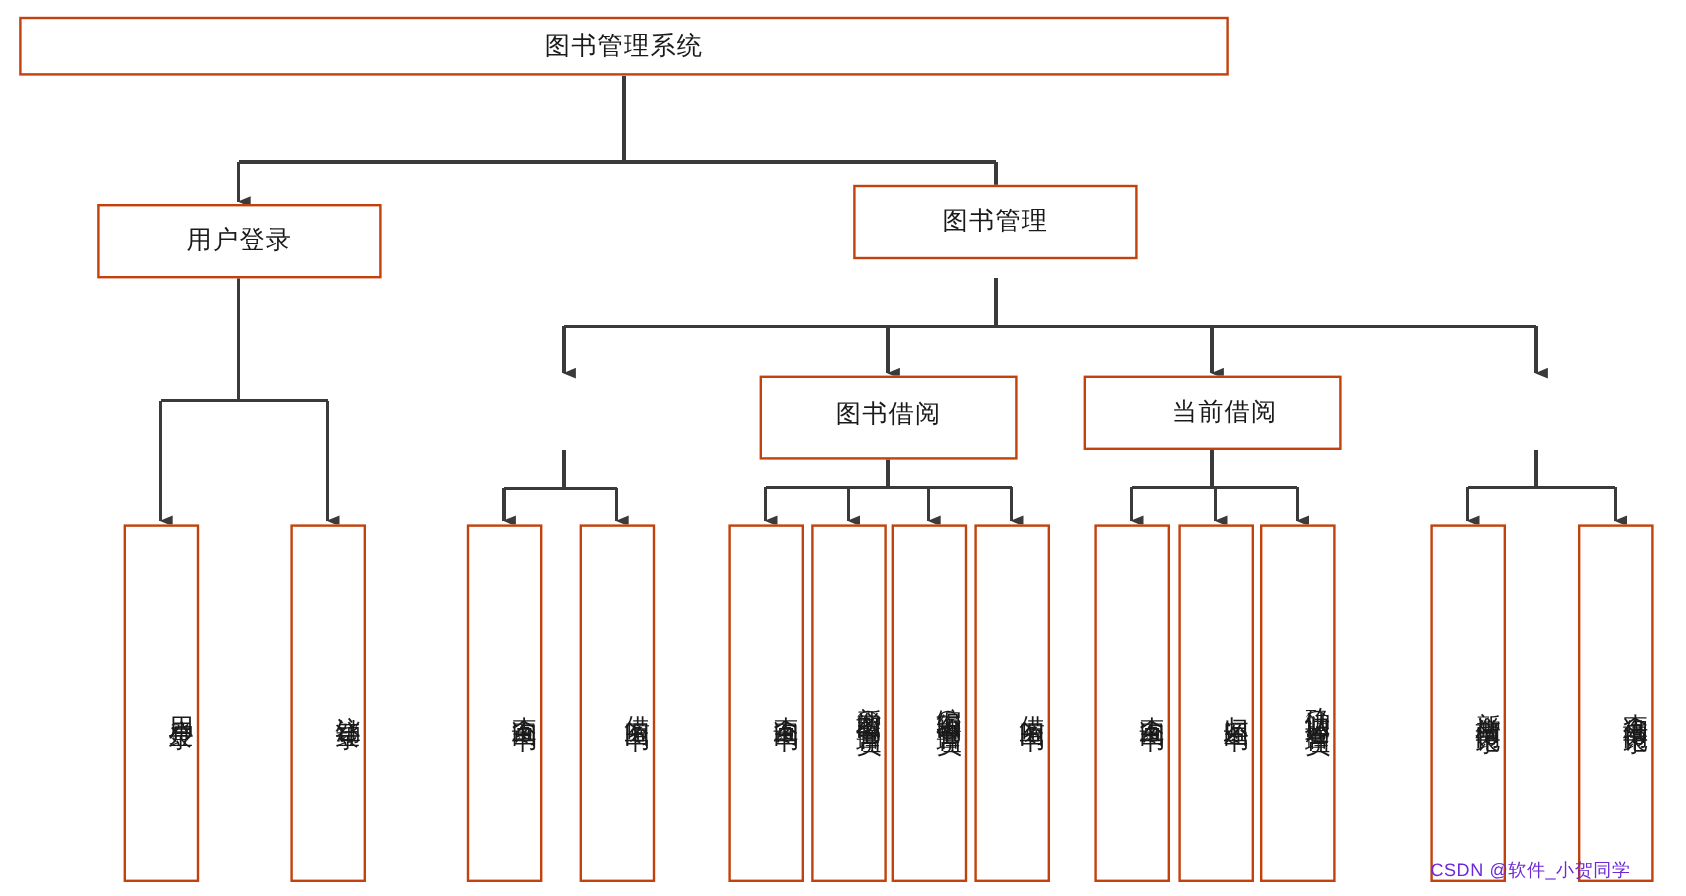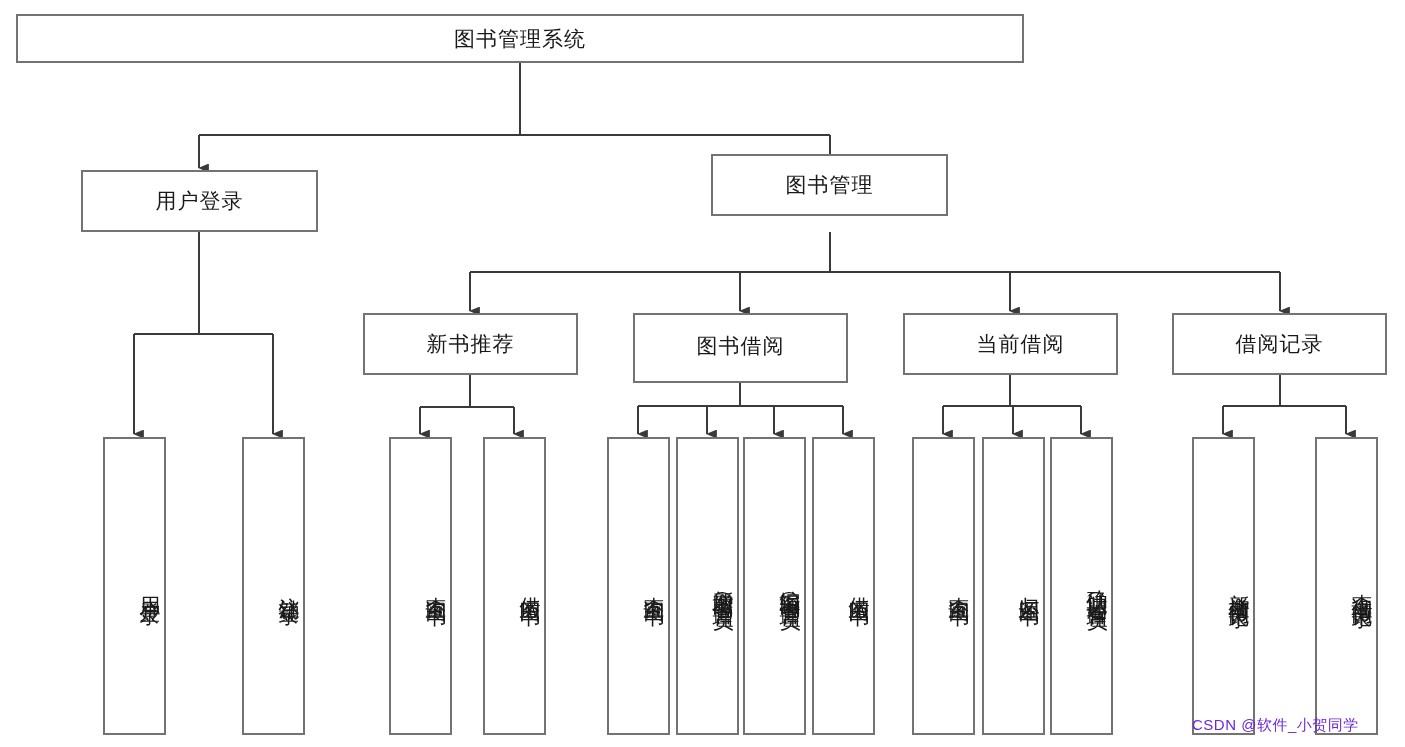"图书管理系统" .node { border: 2px solid #737373 -> 2px solid #c2410c }
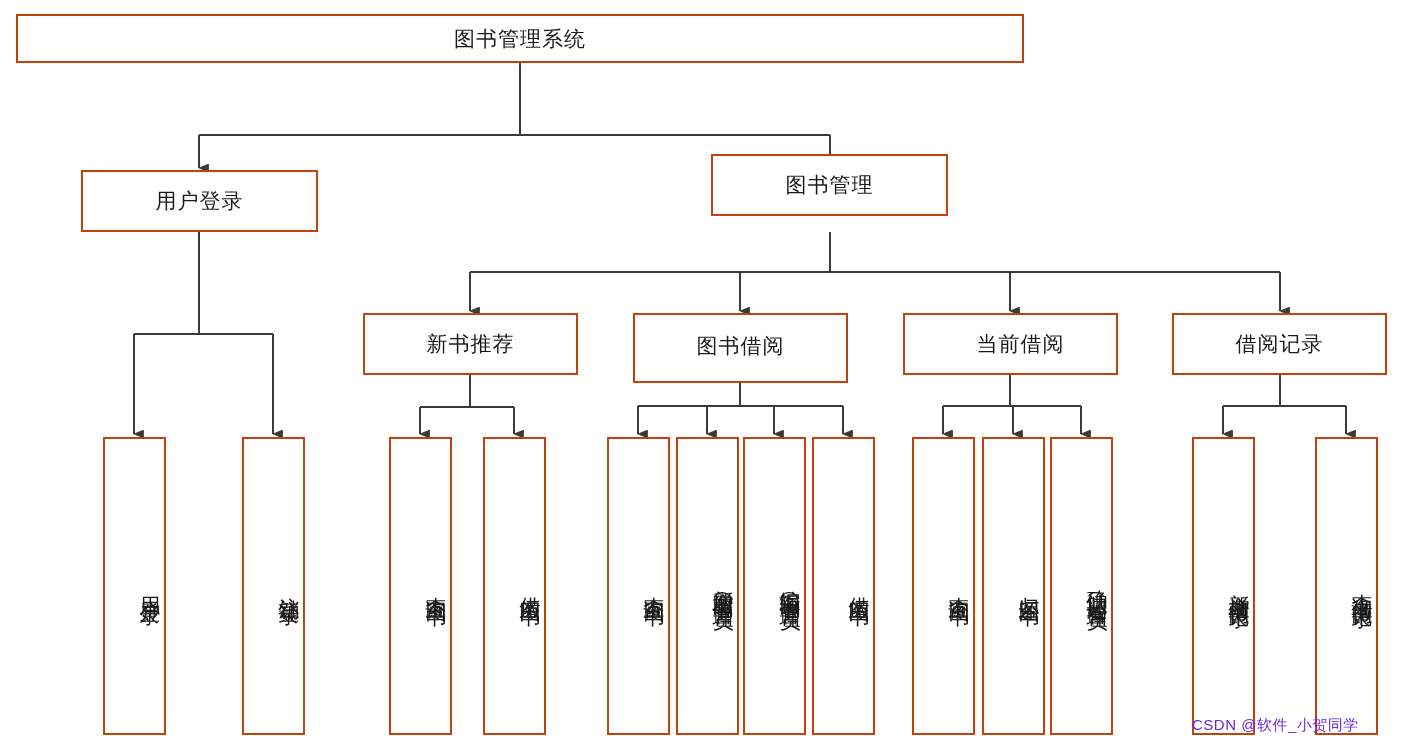"新书推荐" div.node { html: <div> <span>新书推荐</span> </div> -> none }
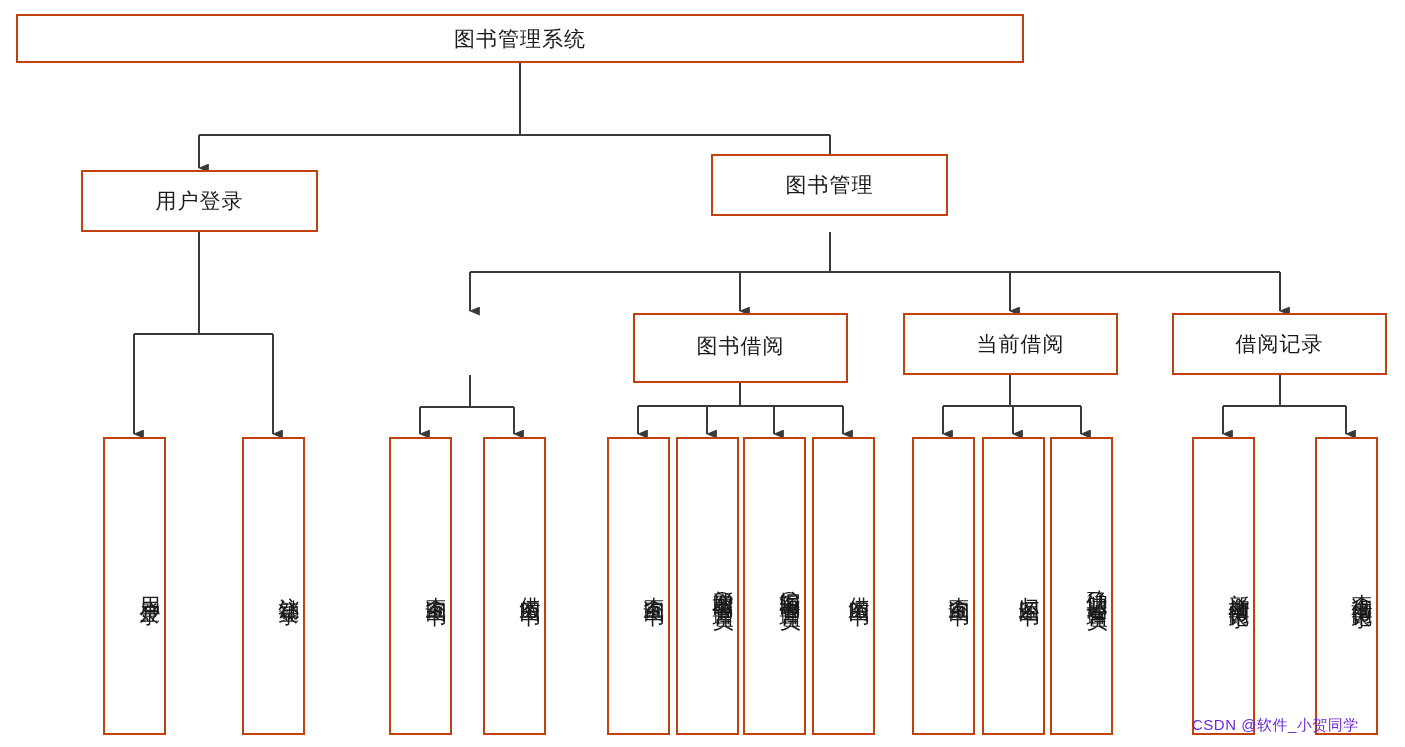"借阅记录" div.node { html: <div> <span>借阅记录</span> </div> -> none }
